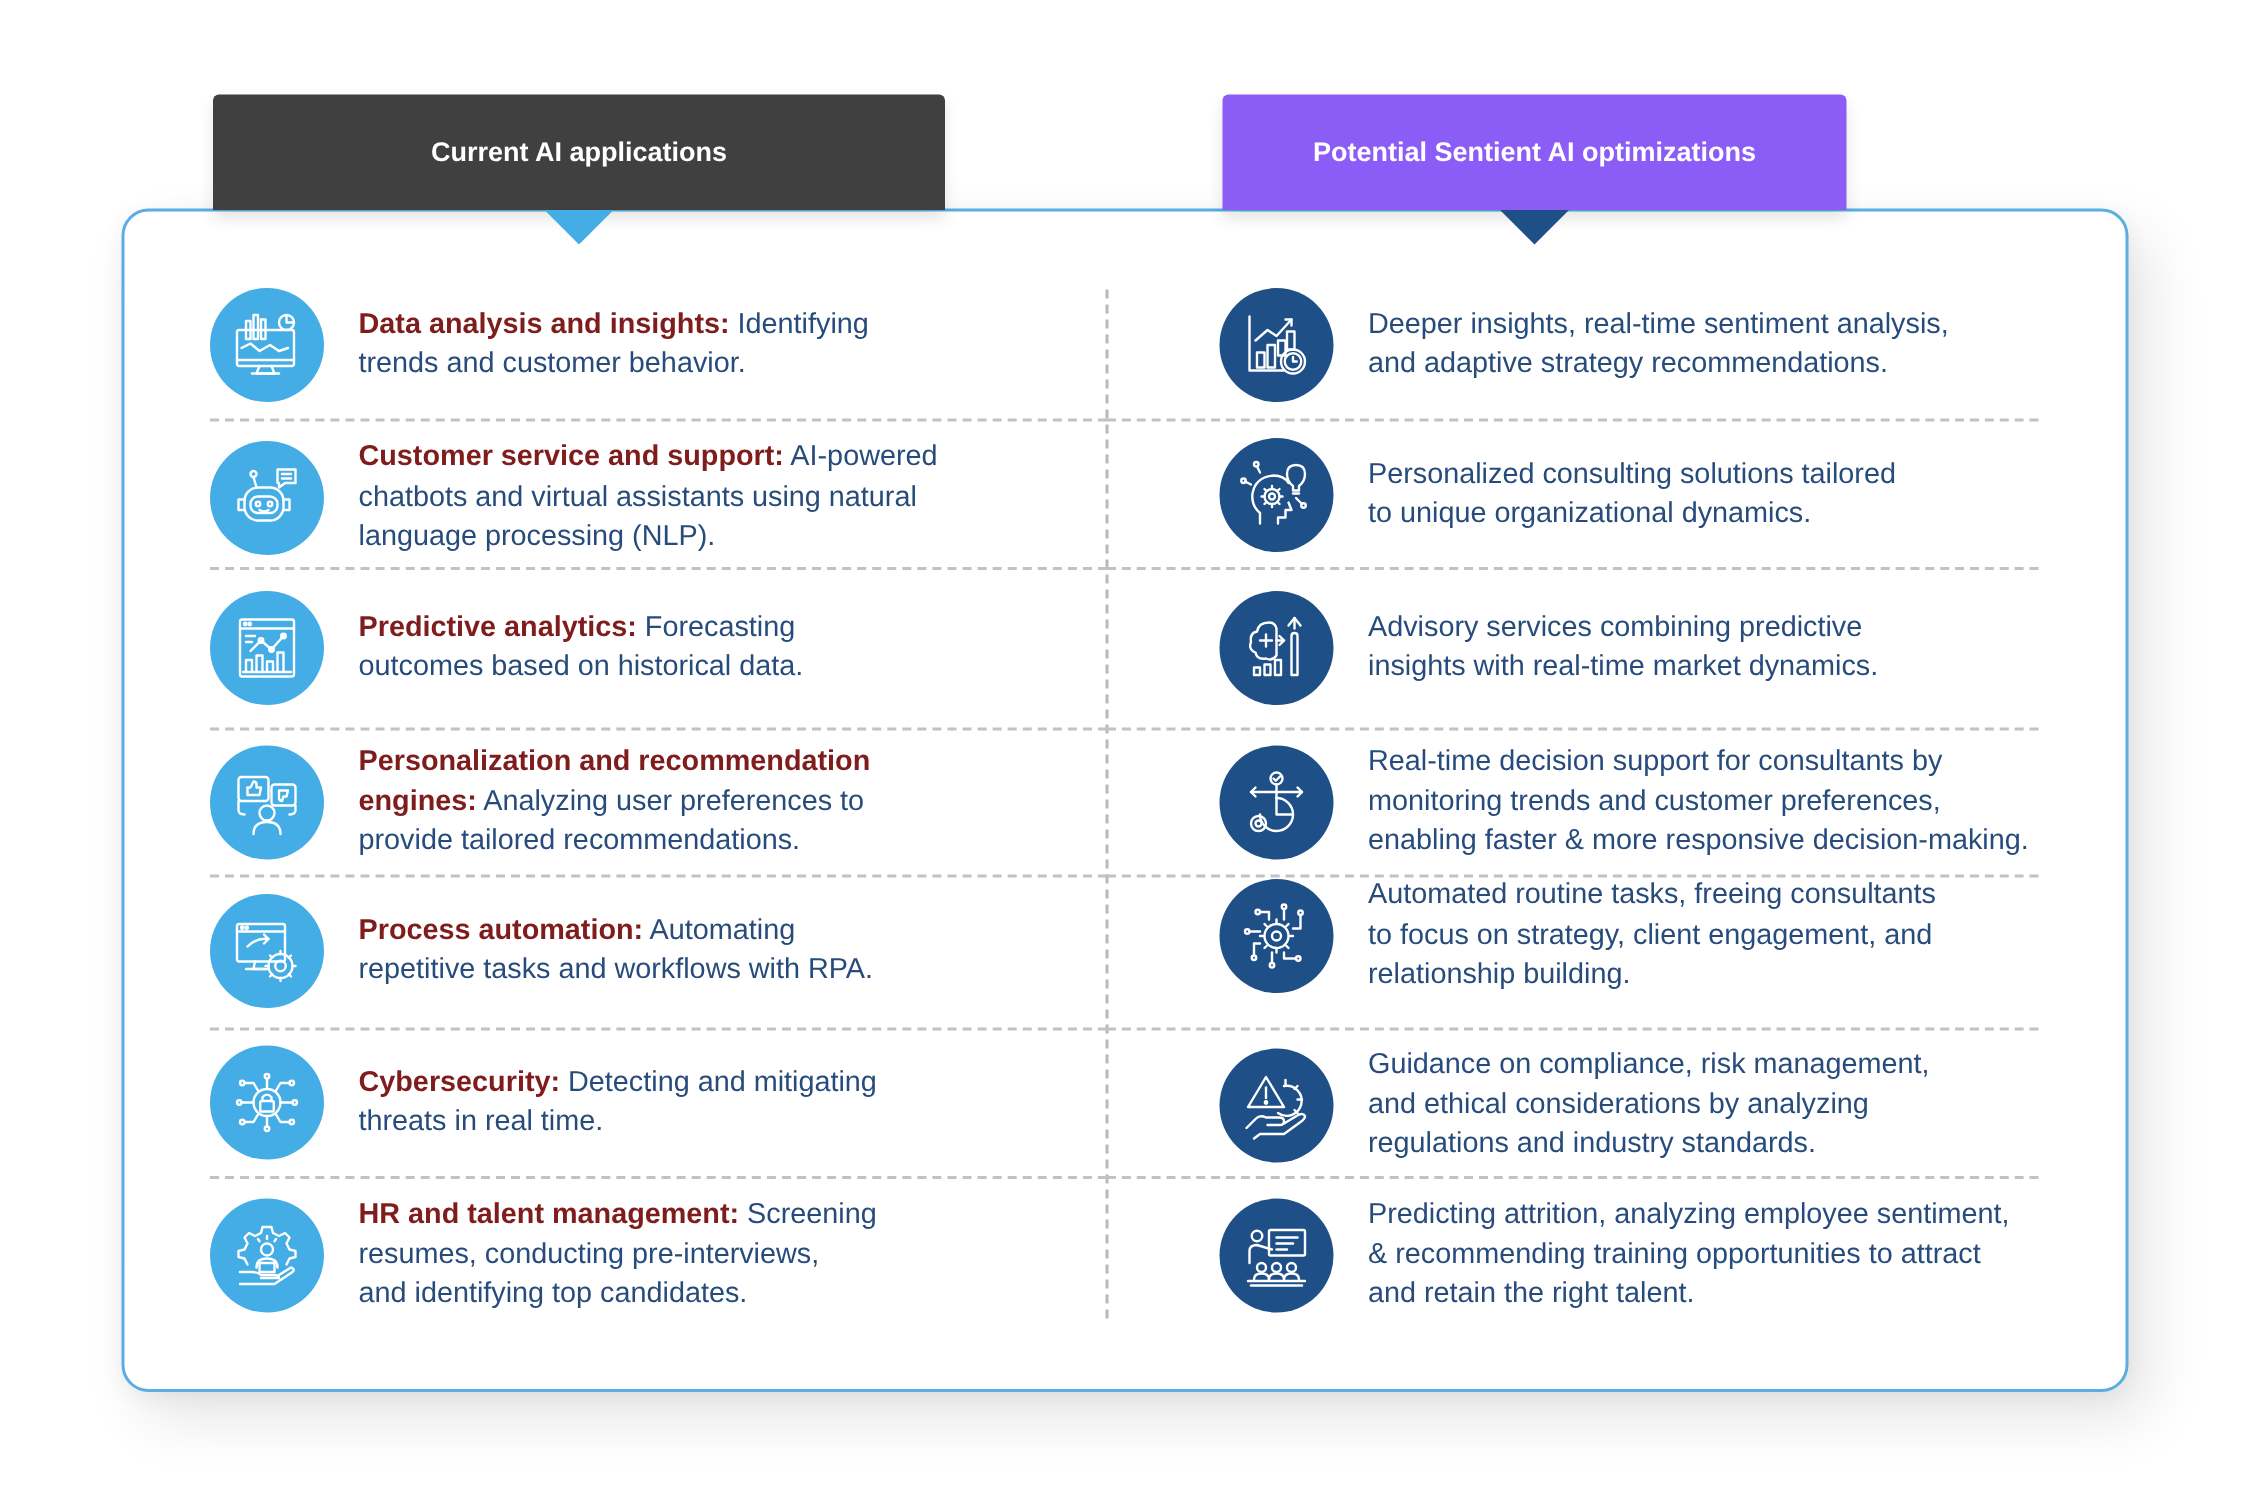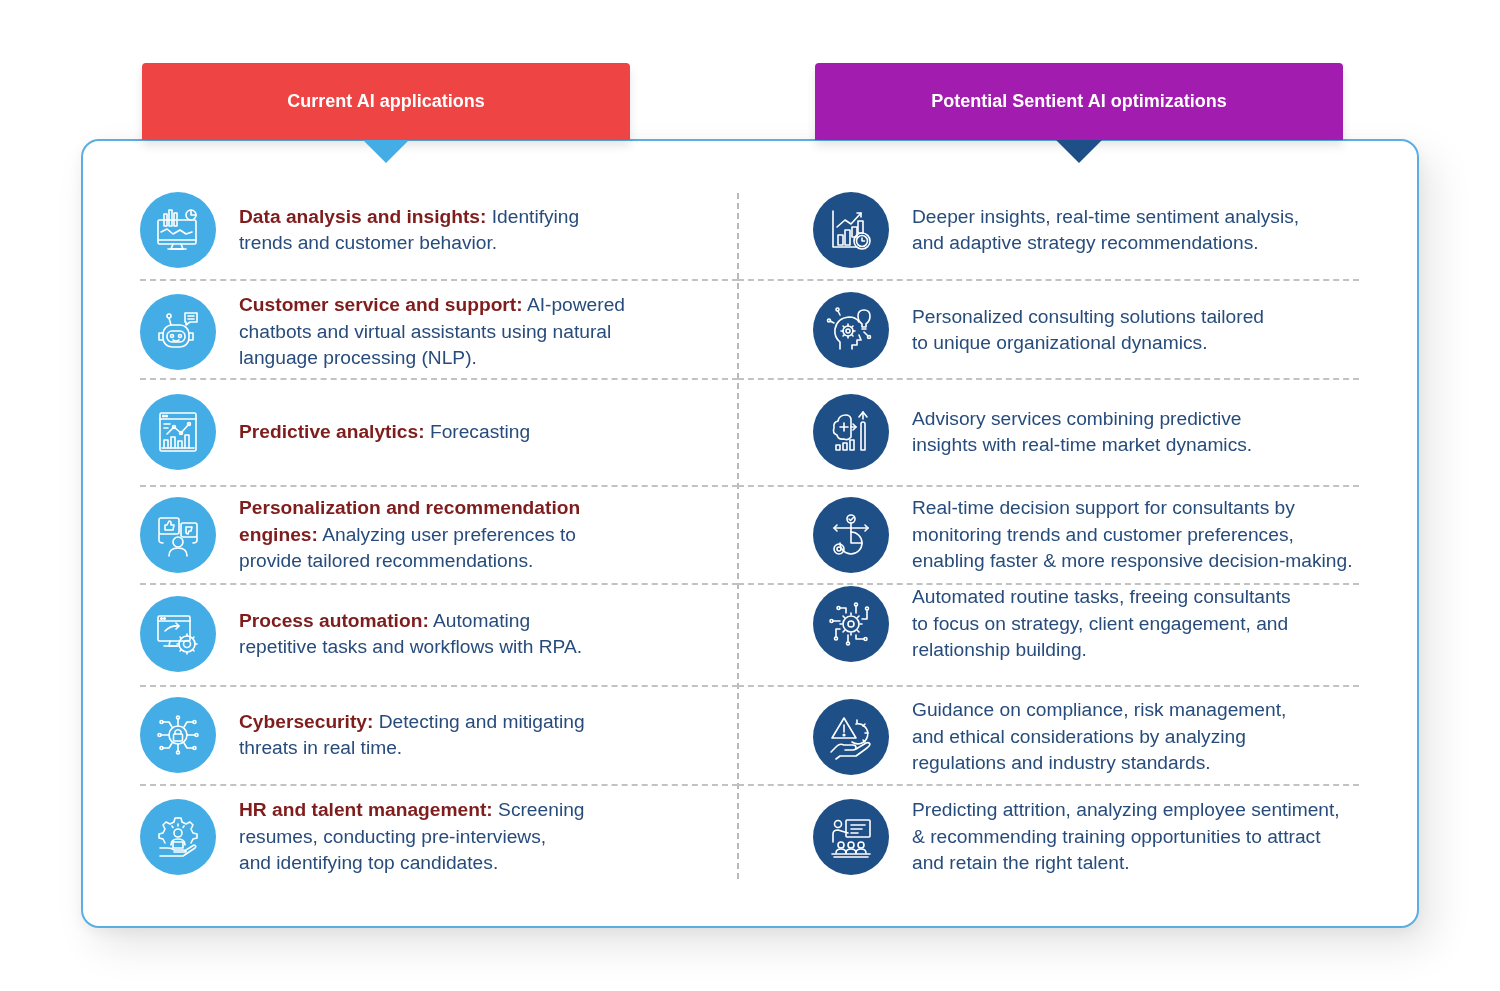"Current AI applications" .tab-left { background: #ef4444 -> #404040 }
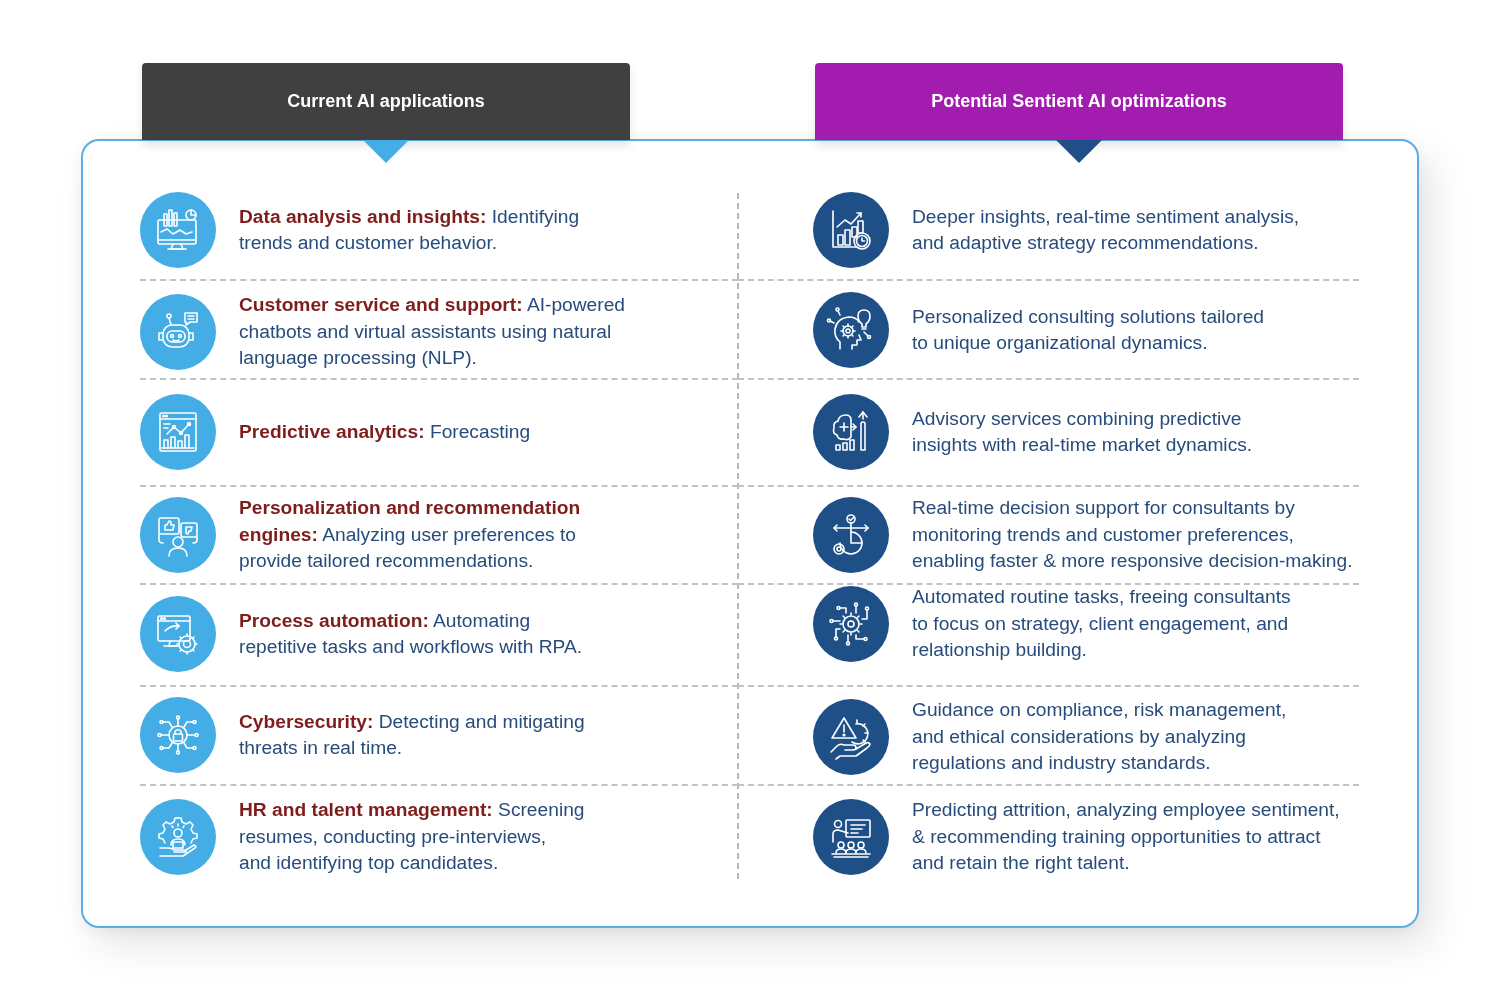"Potential Sentient AI optimizations" .tab-right { background: #a21caf -> #8b5cf6; width: 528px -> 416px }
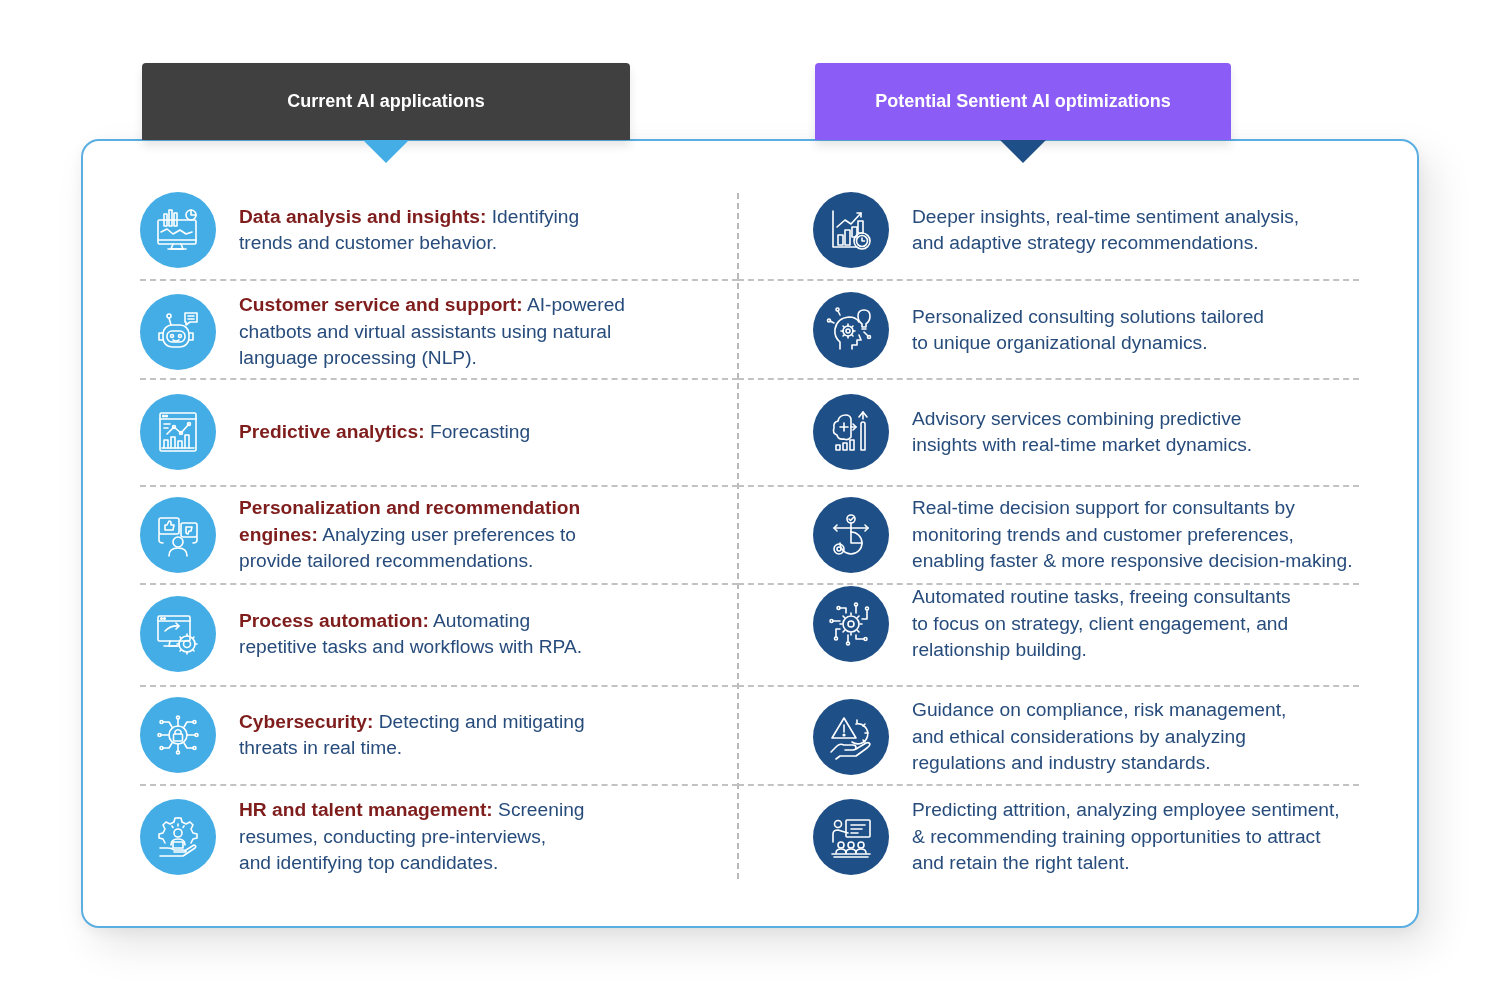"outcomes based on historical data." span { html: none -> <span>outcomes based on historical data.</span> }
